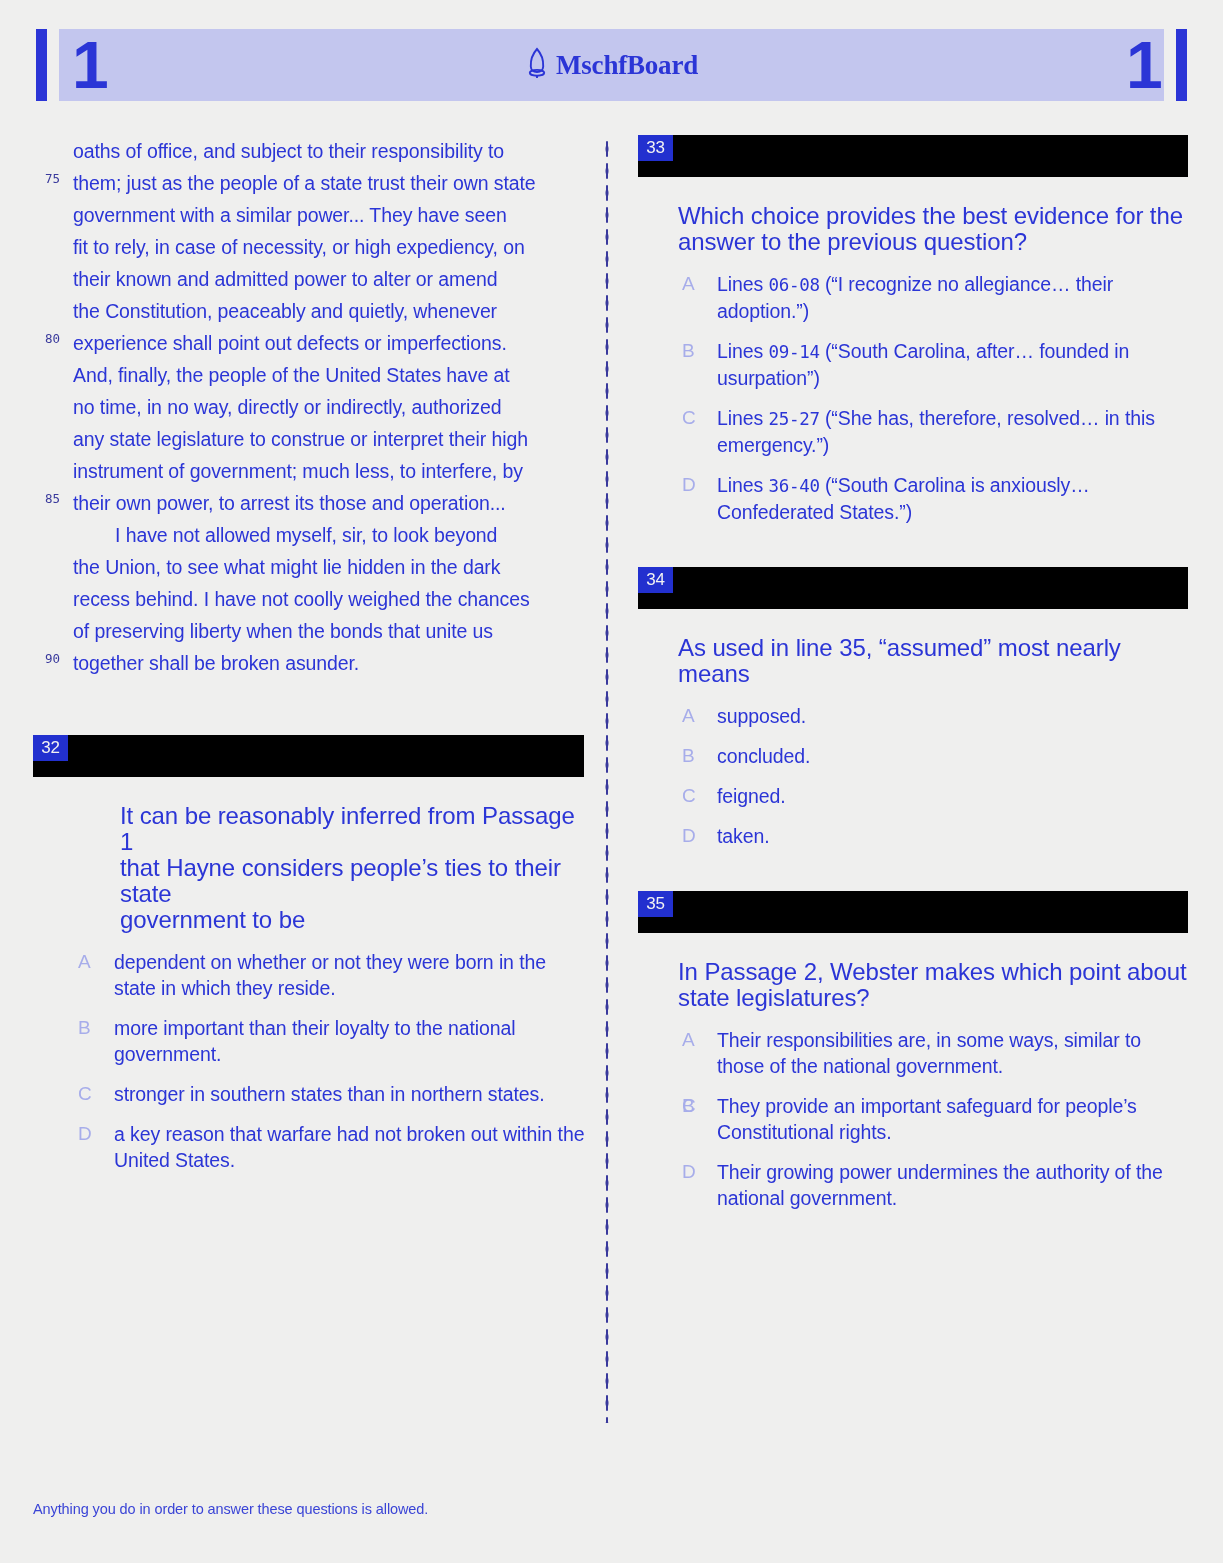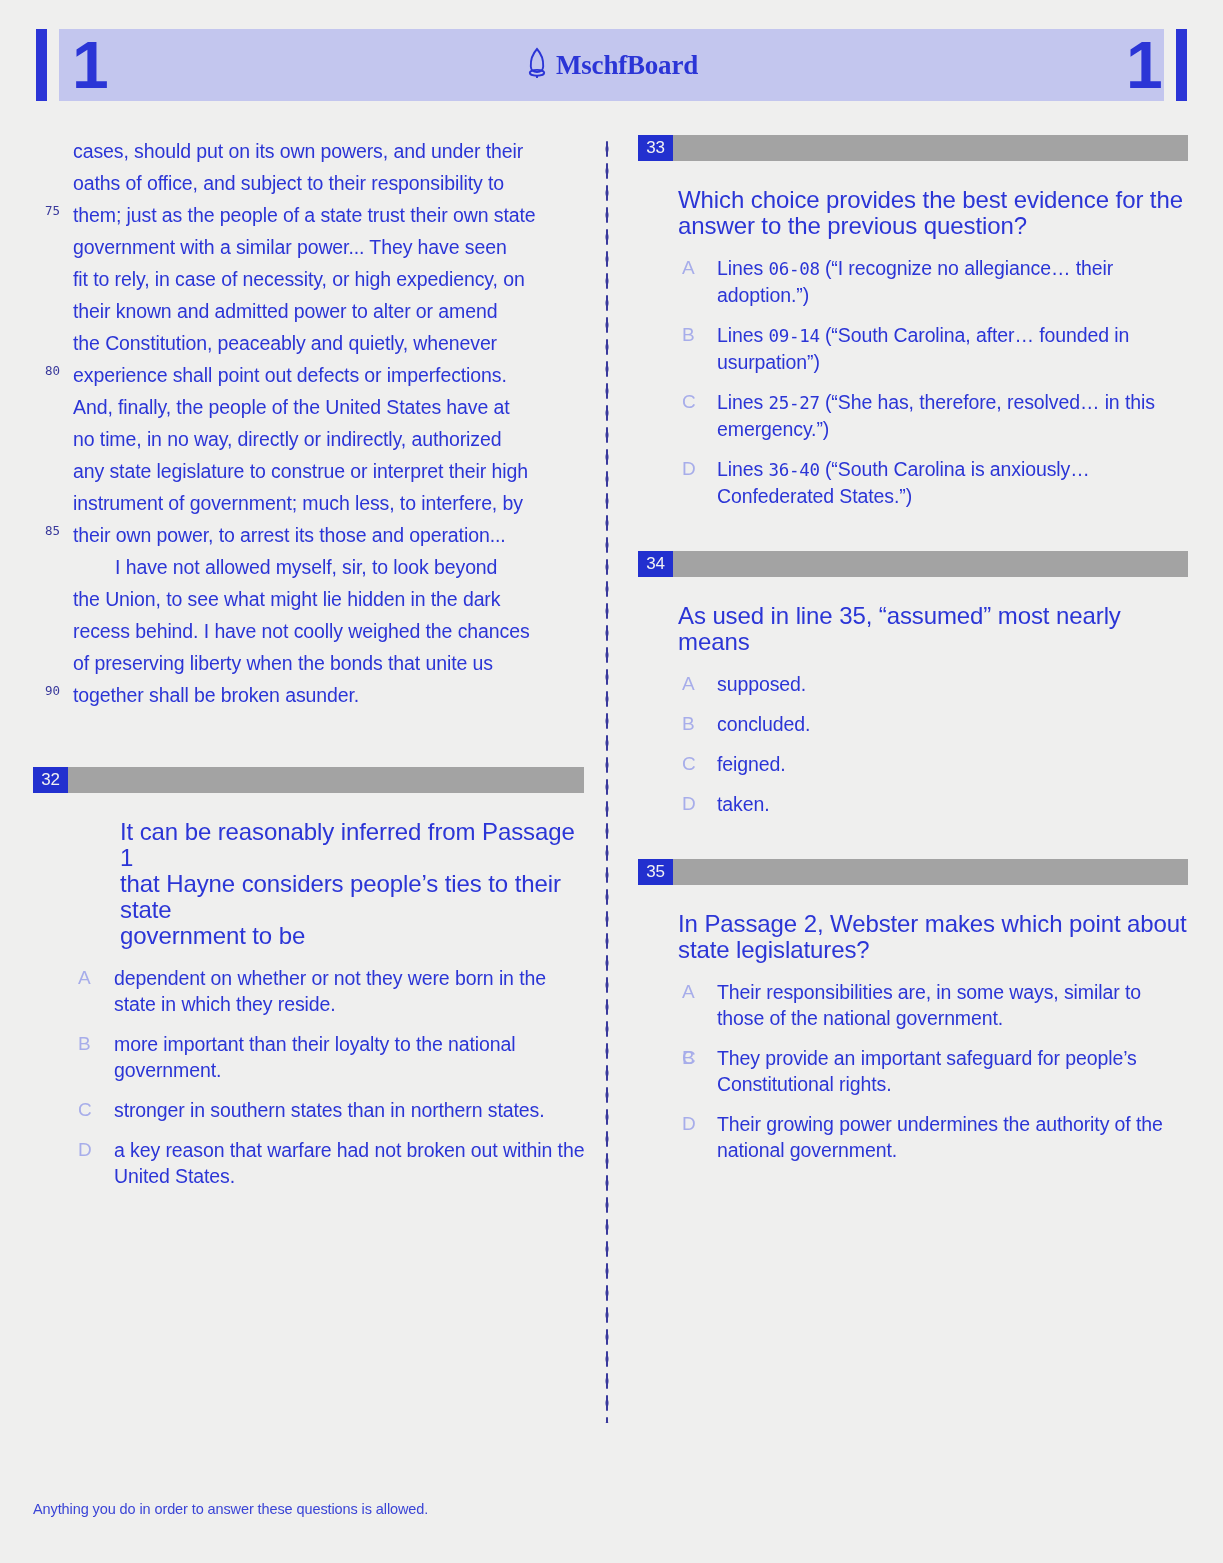"cases, should put on its" div.pline { html: <div><span></span><span>cases, should put on its own powers, and under their</span></div> -> none }
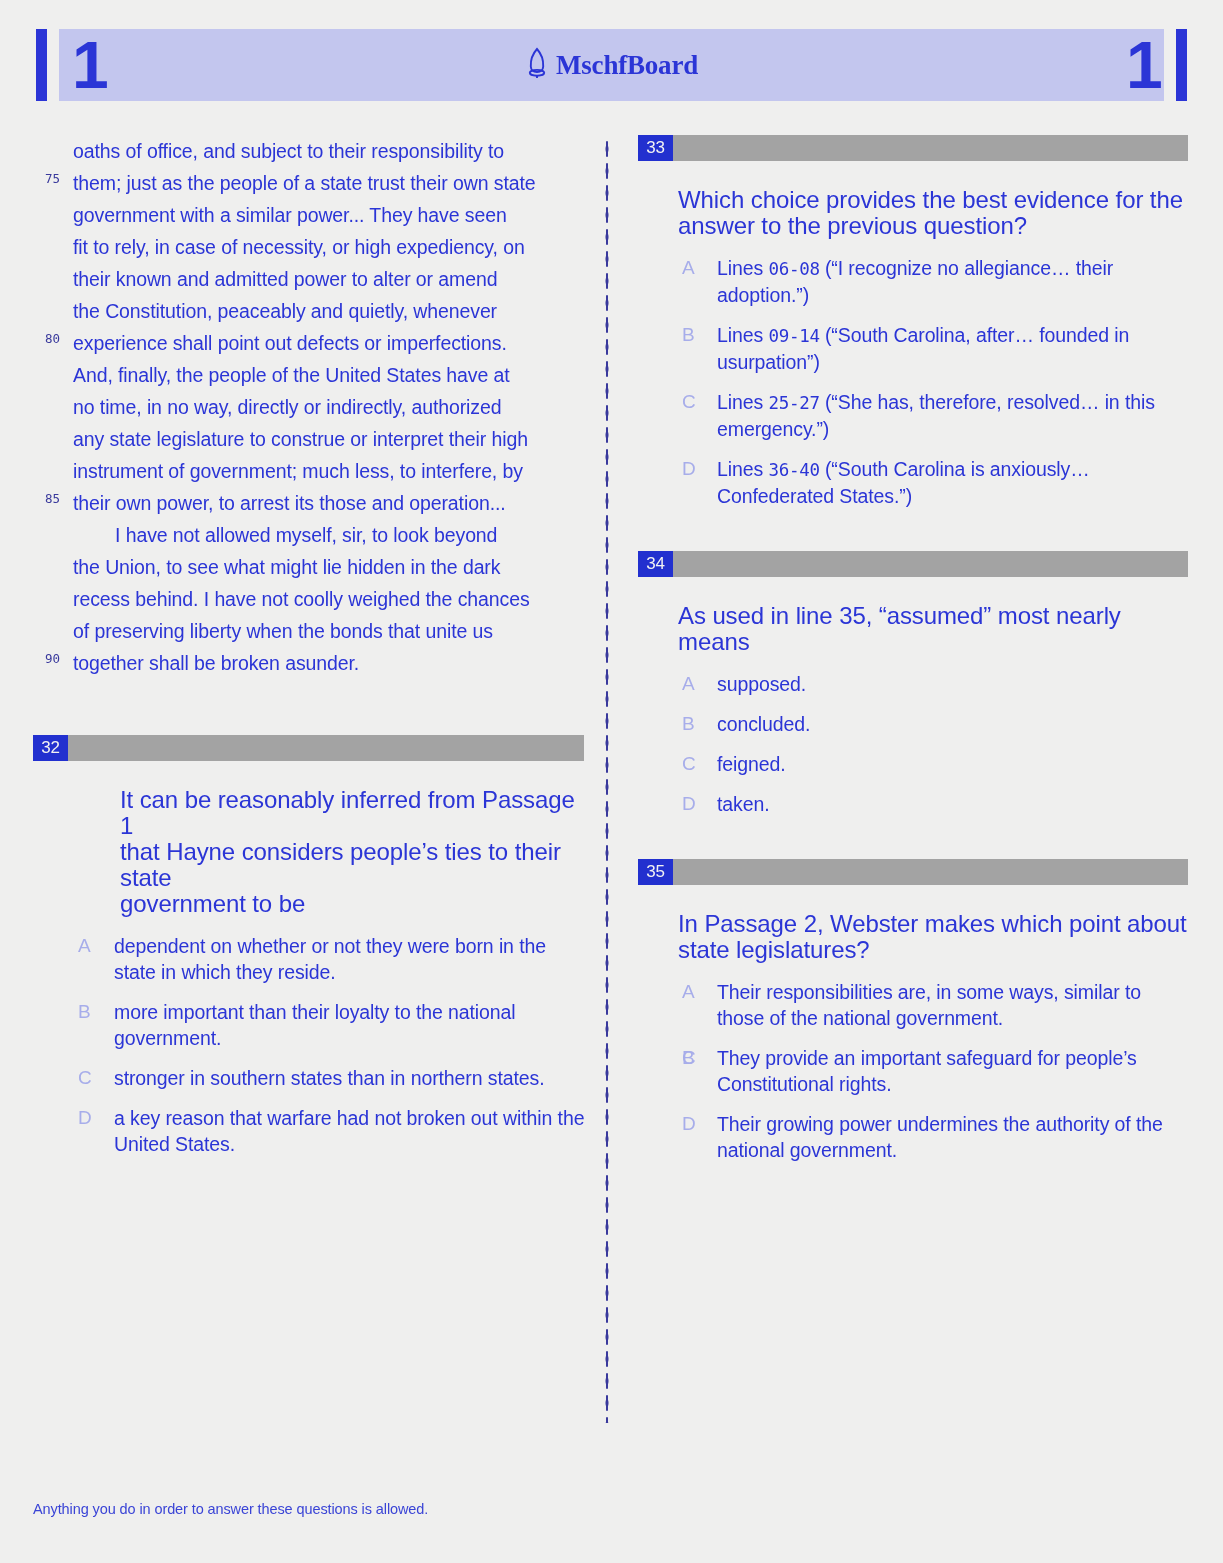"33" .qbar { background: #a3a3a3 -> #000000; height: 26px -> 42px }
